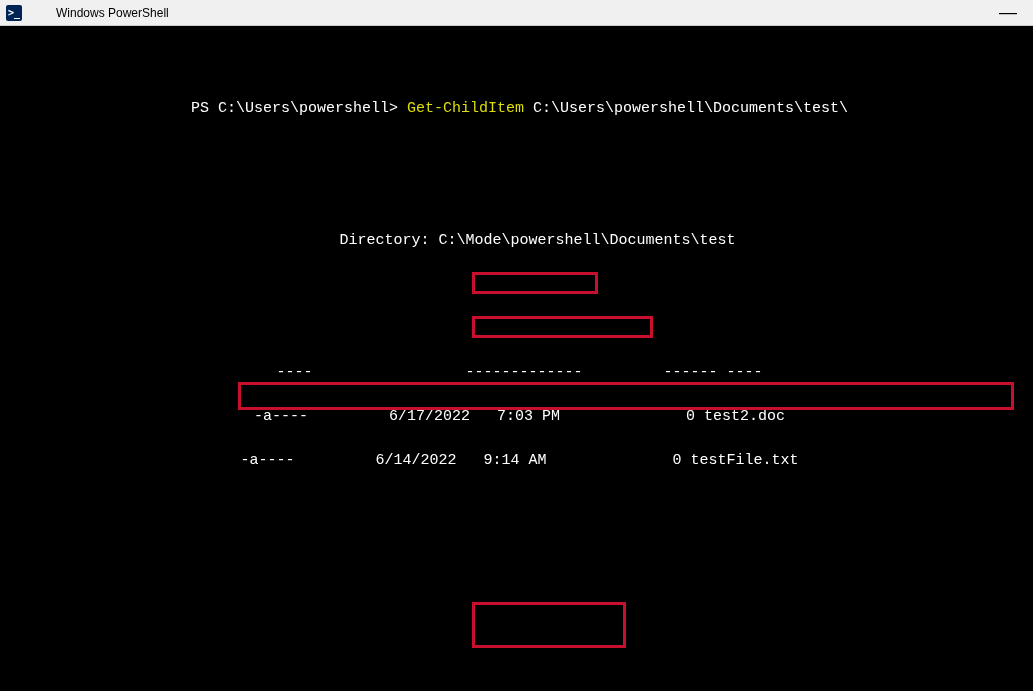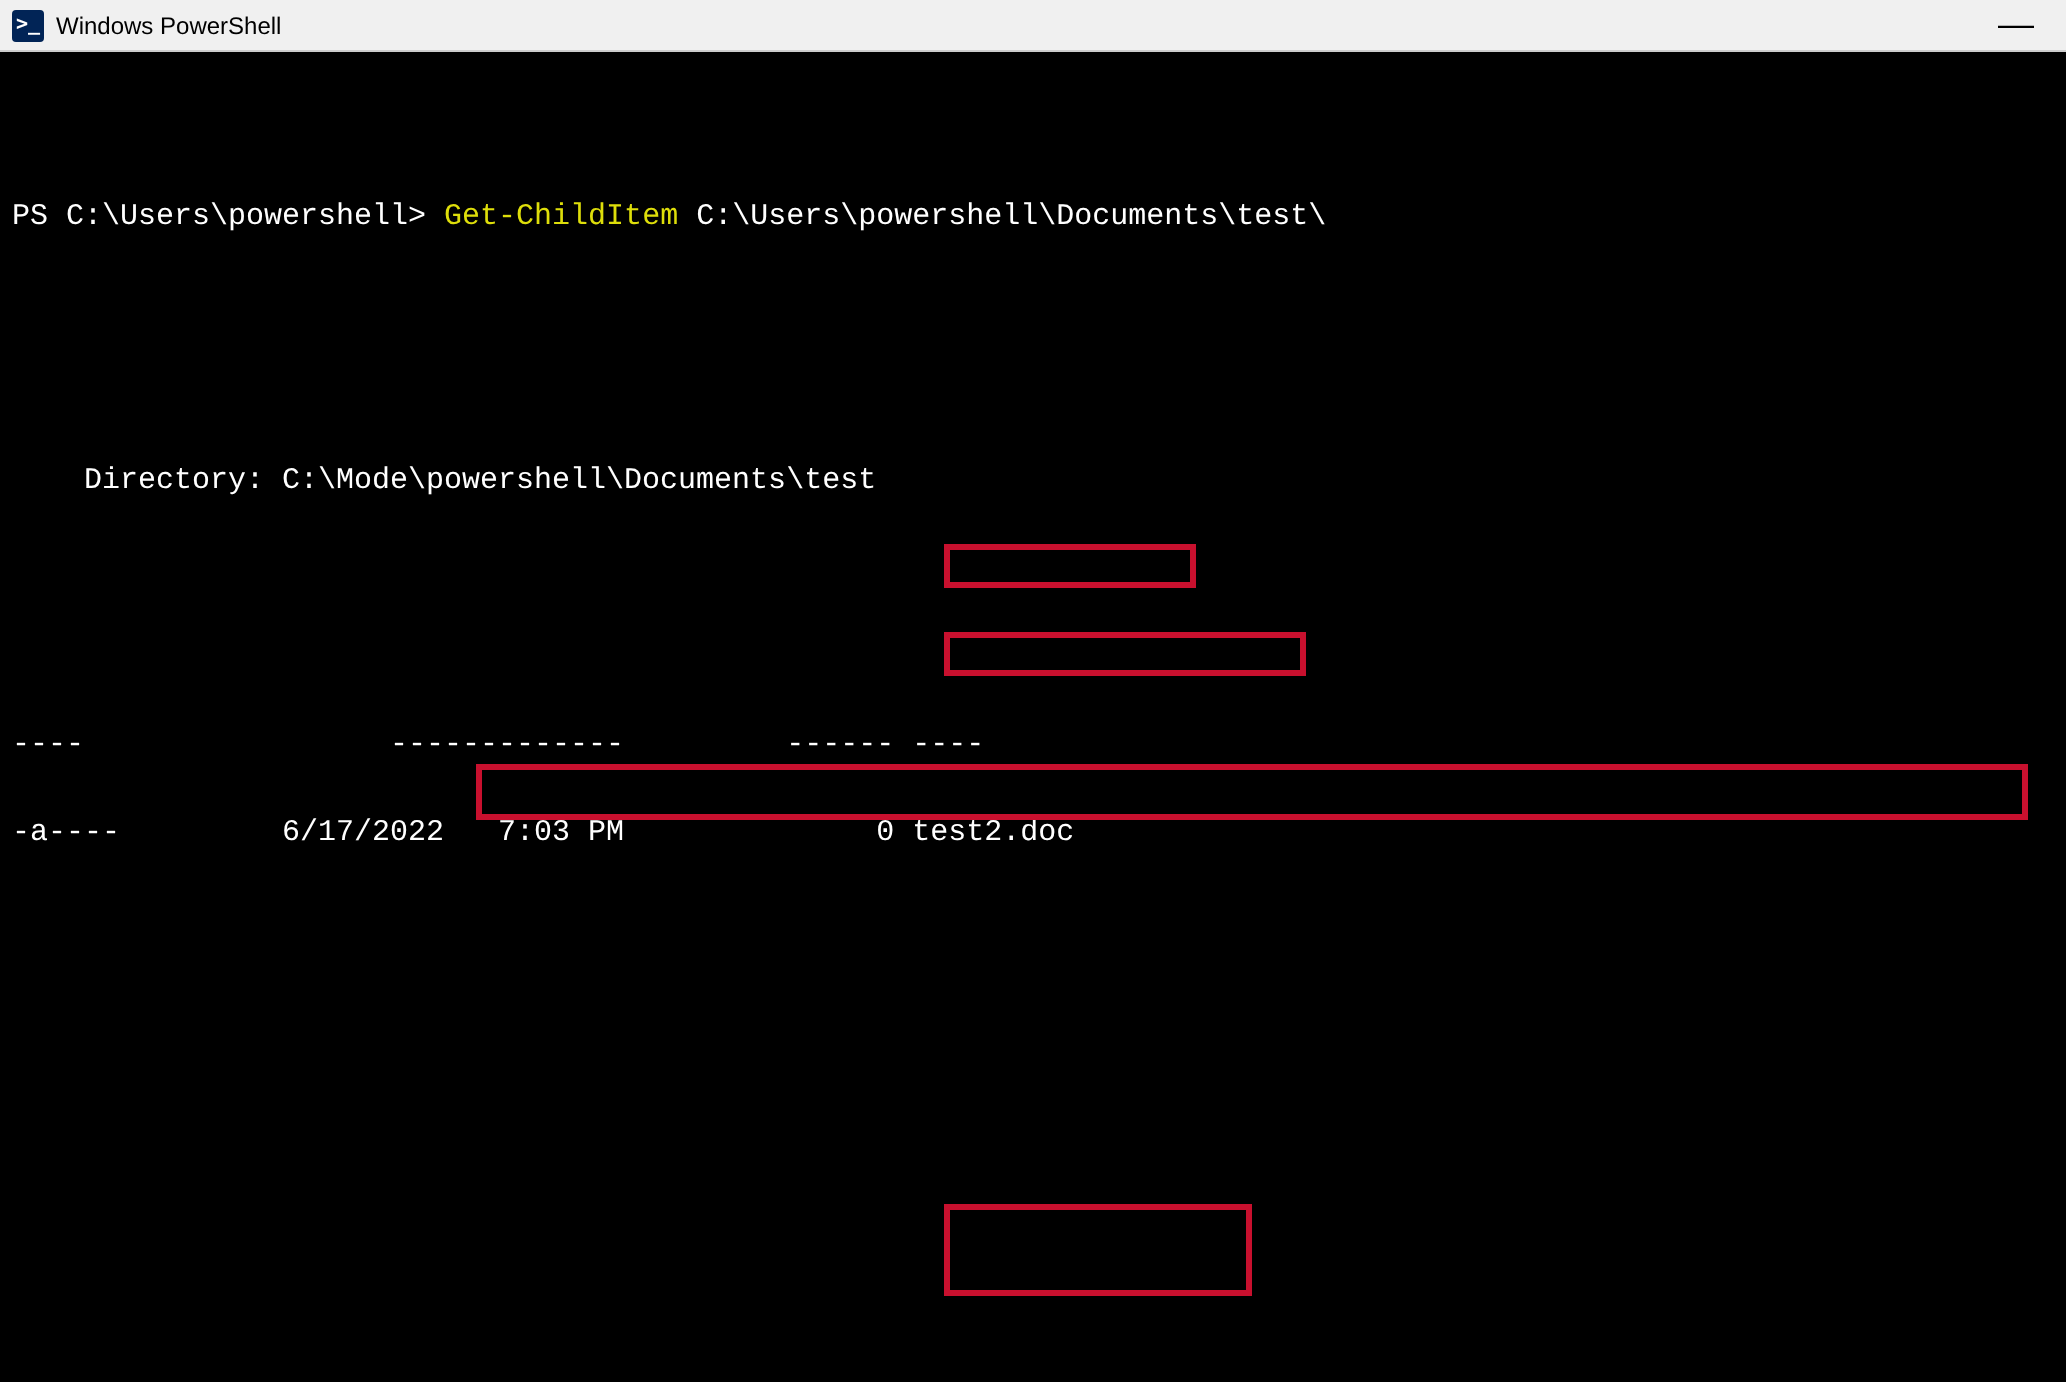"Windows PowerShell" .titlebar .title { margin-left: none -> 28px }
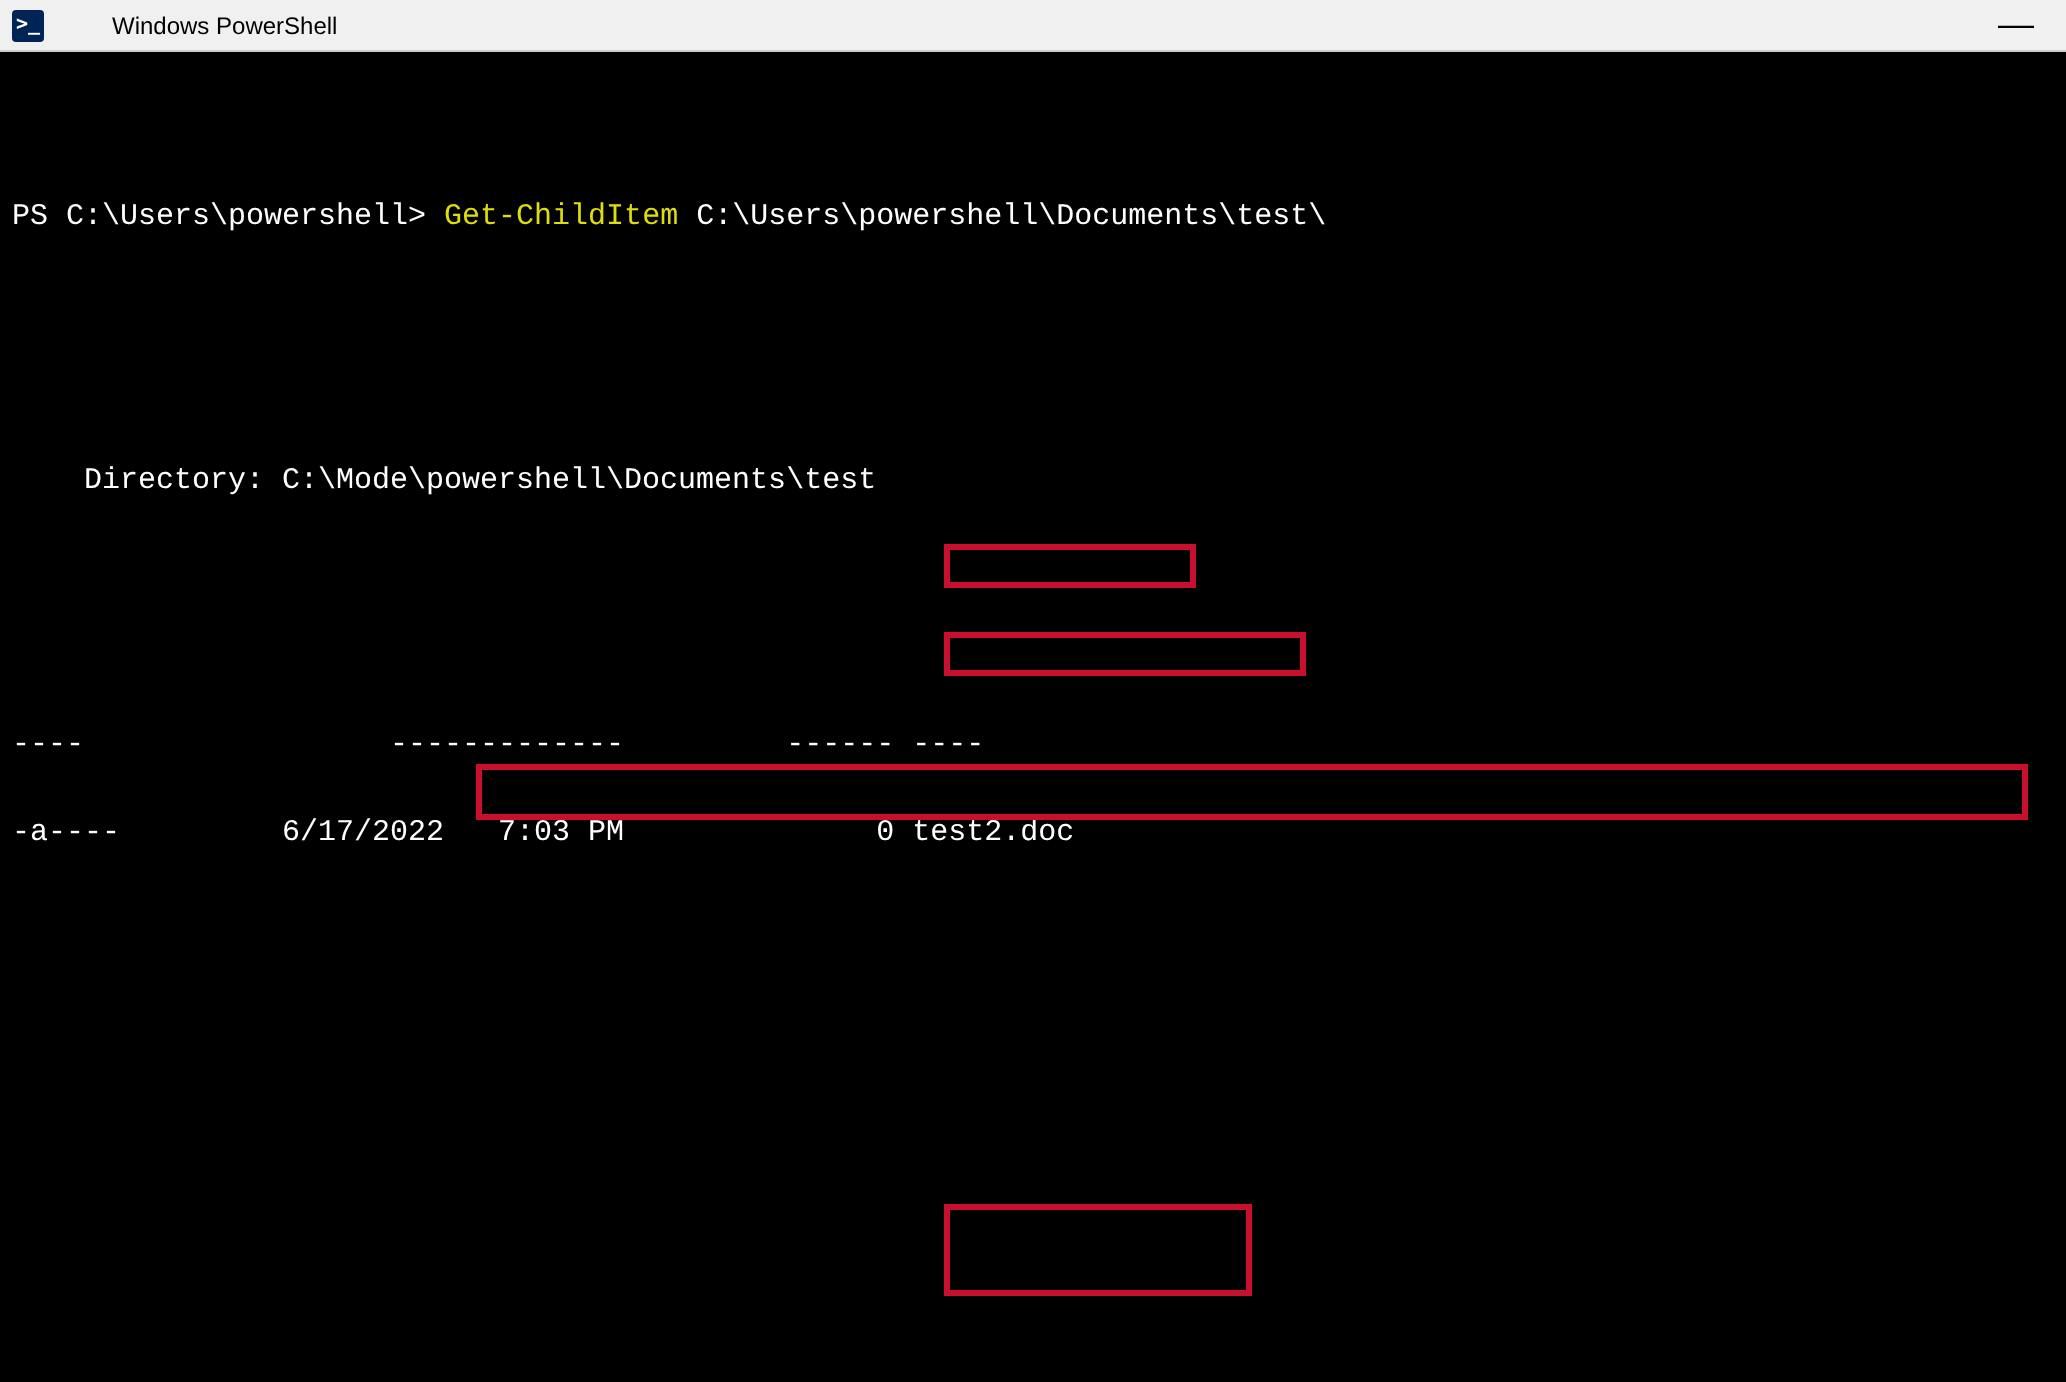"PS C:\Users\powershell> Get-ChildItem" .line { text-align: none -> center }
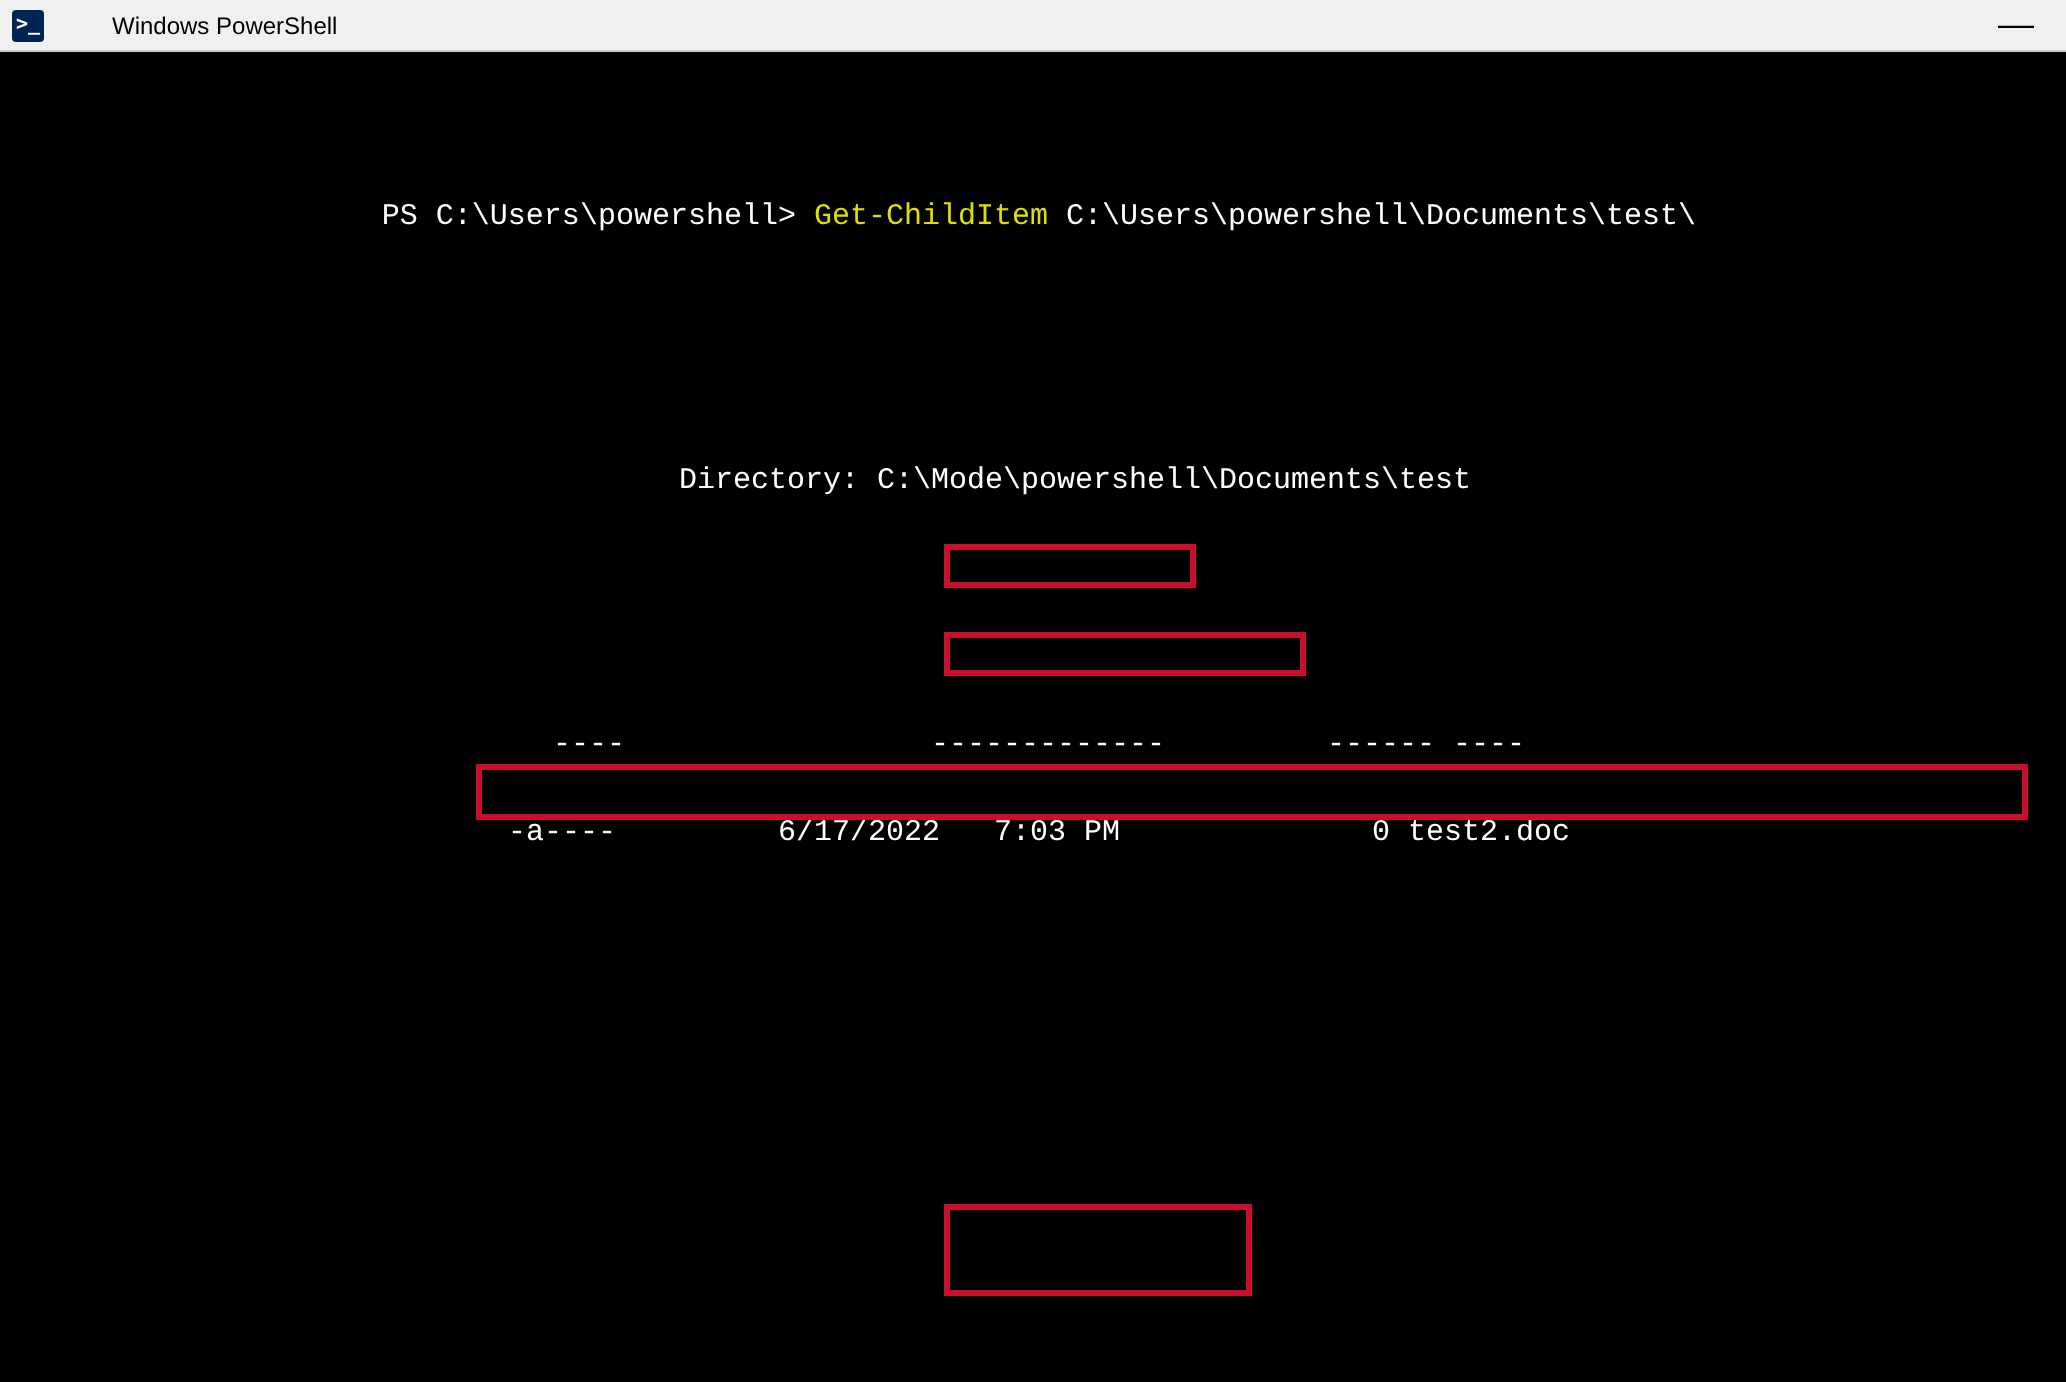"-a---- 6/14/2022 9:14 AM 0" span.line { html: none -> <span>-a---- 6/14/2022 9:14 AM 0 testFile.txt</span> }
